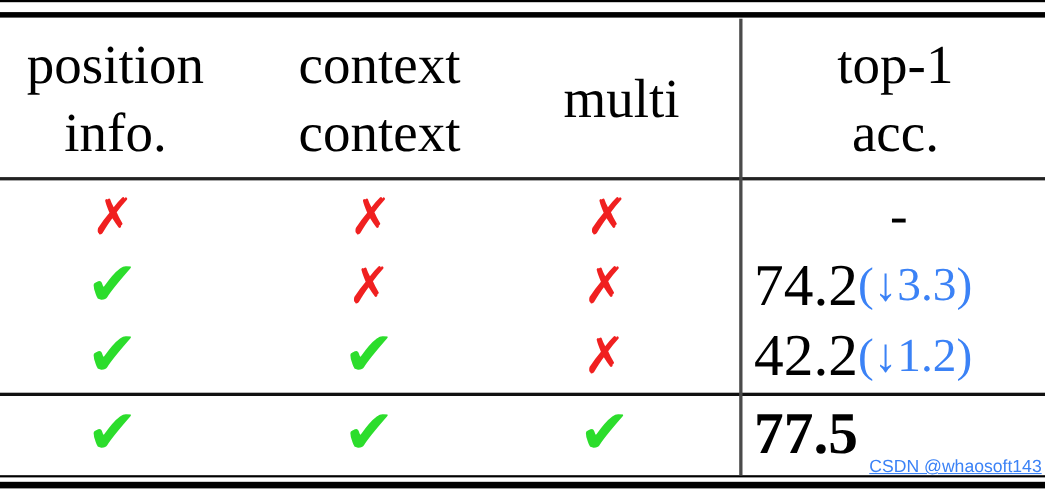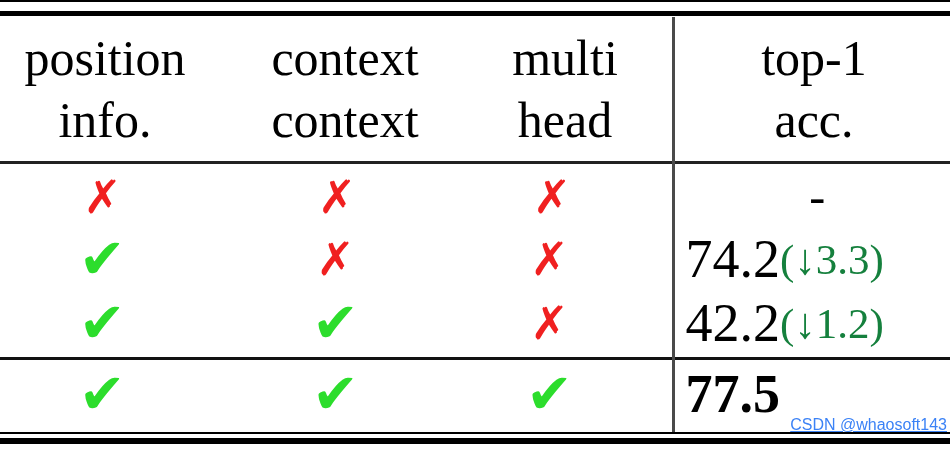"head" span { html: <span>head</span> -> none }
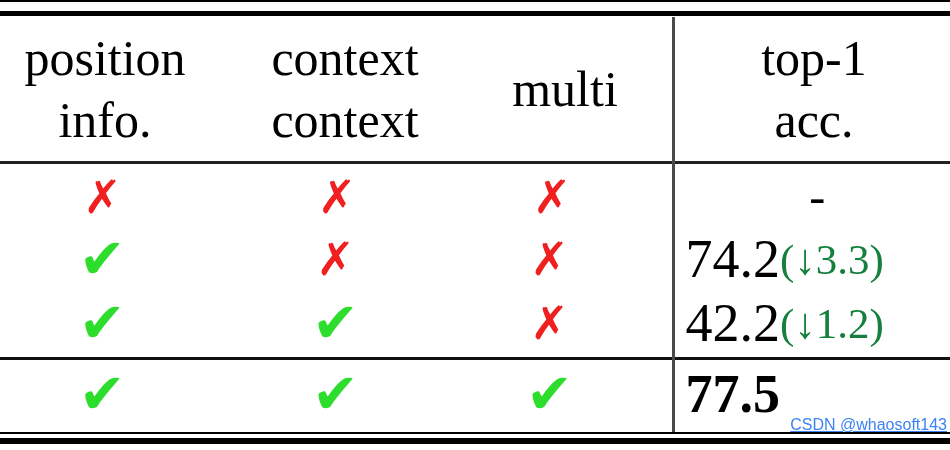"(↓3.3)" .val .delta { color: #15803d -> #3b82f6 }
